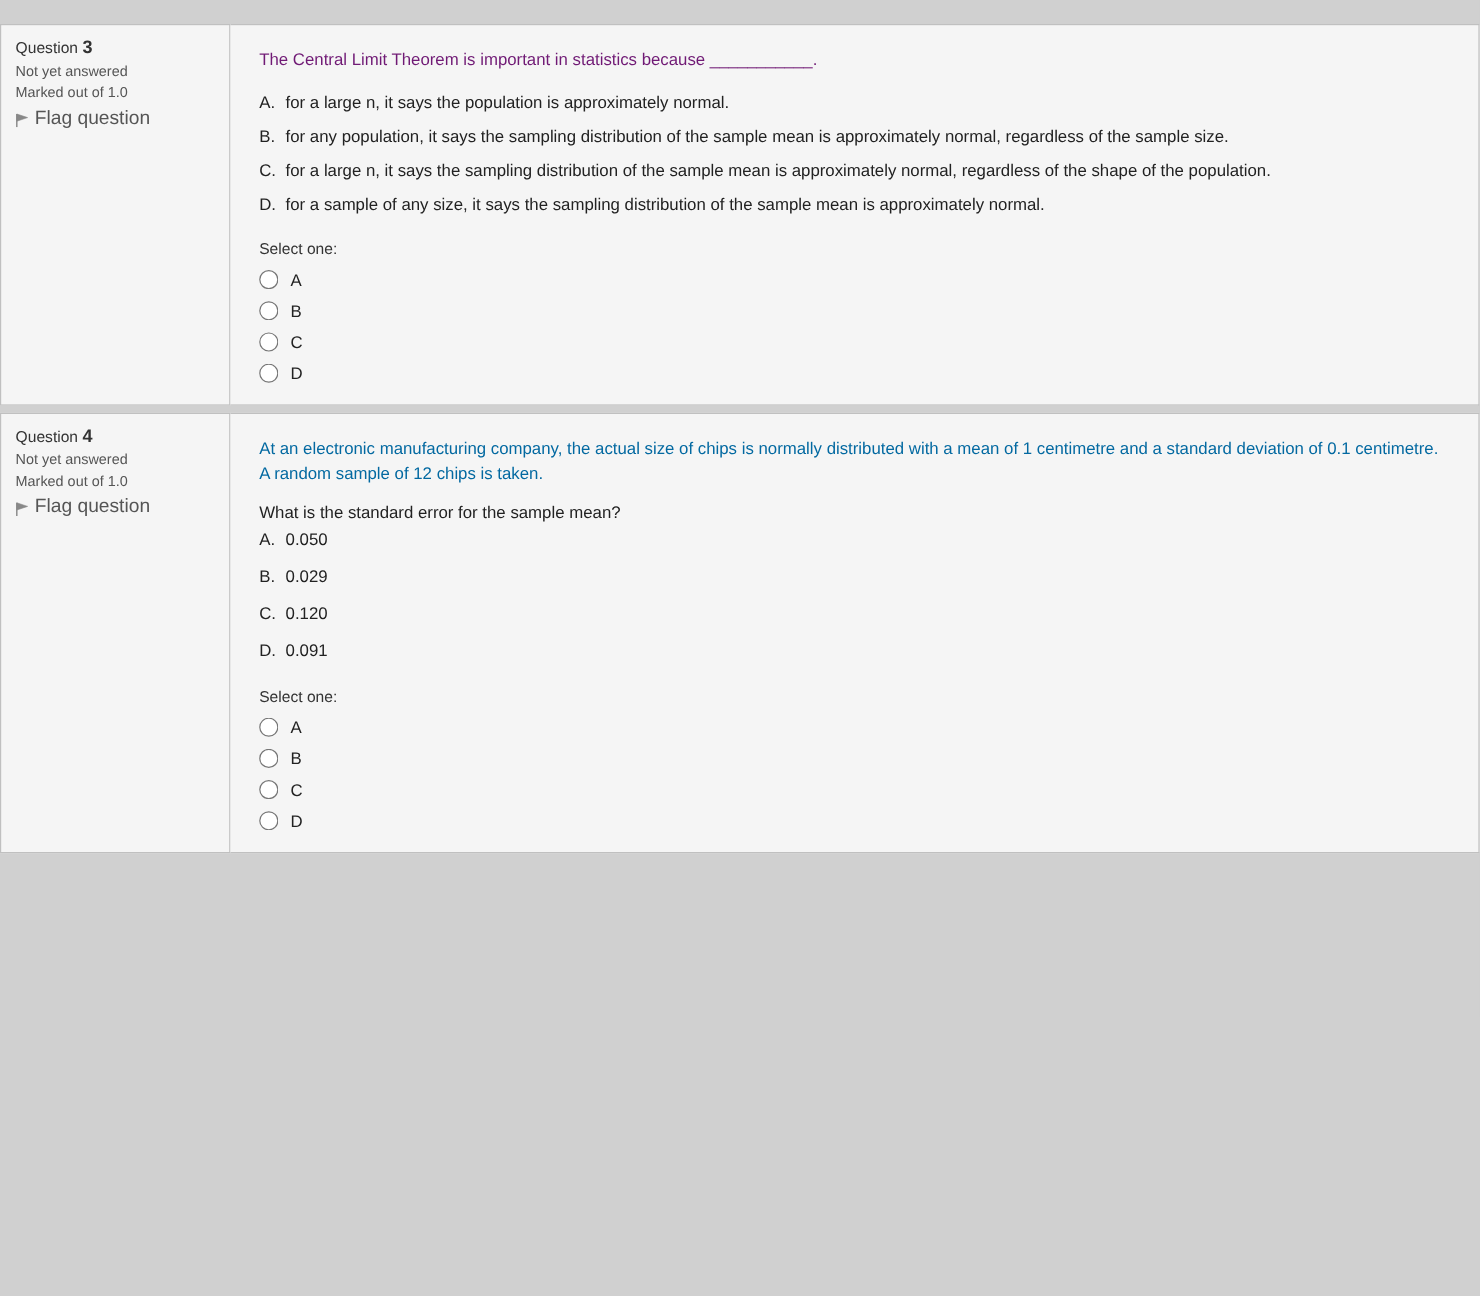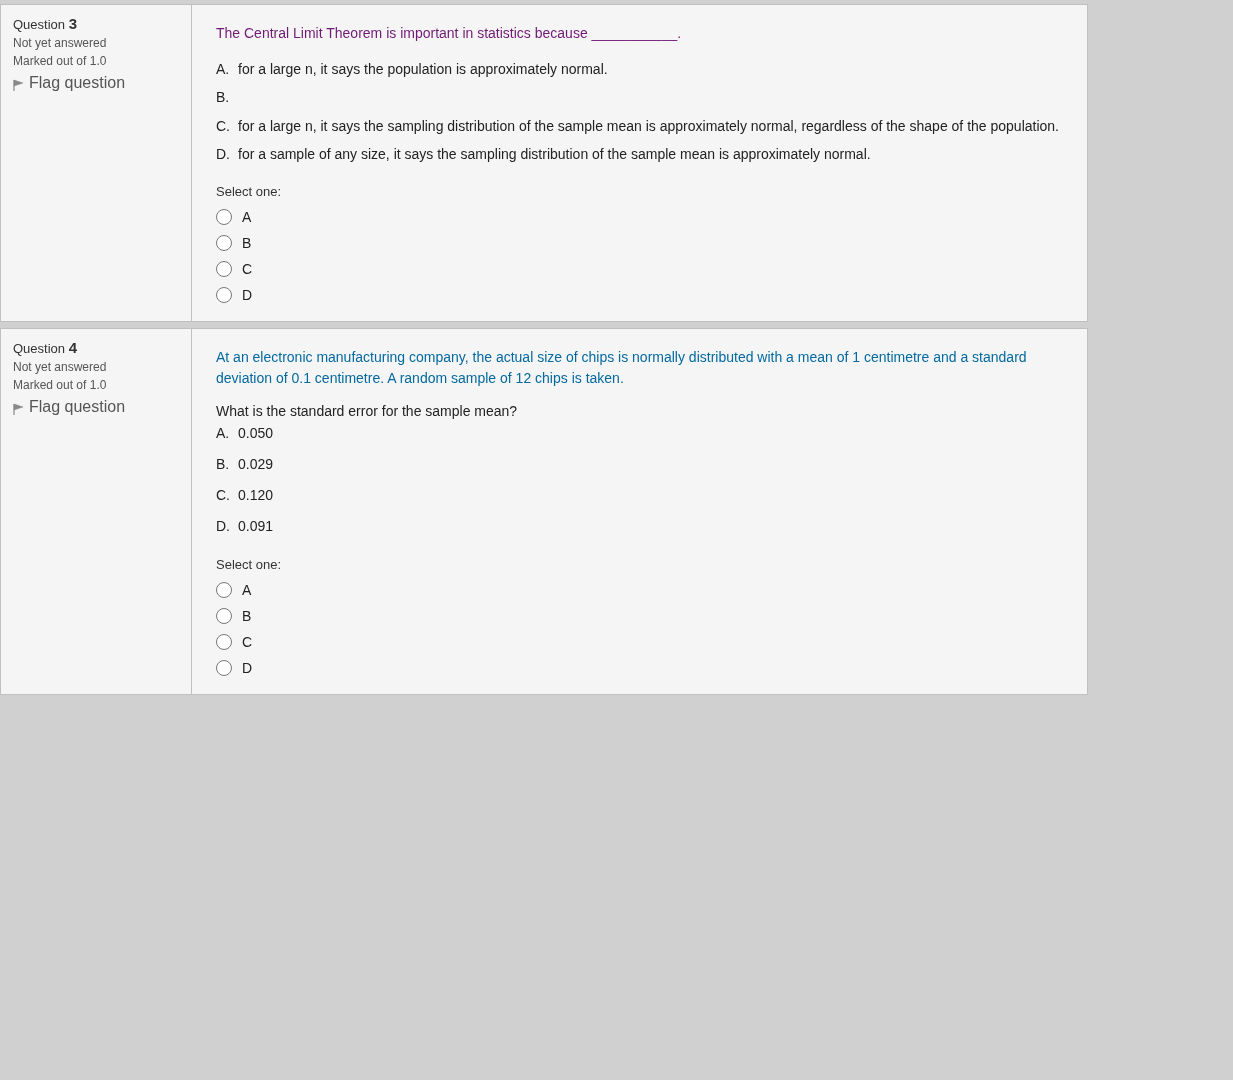"Question 3" .page-container { padding: 4px 0 -> 20px 0; width: 1088px -> 1233px }
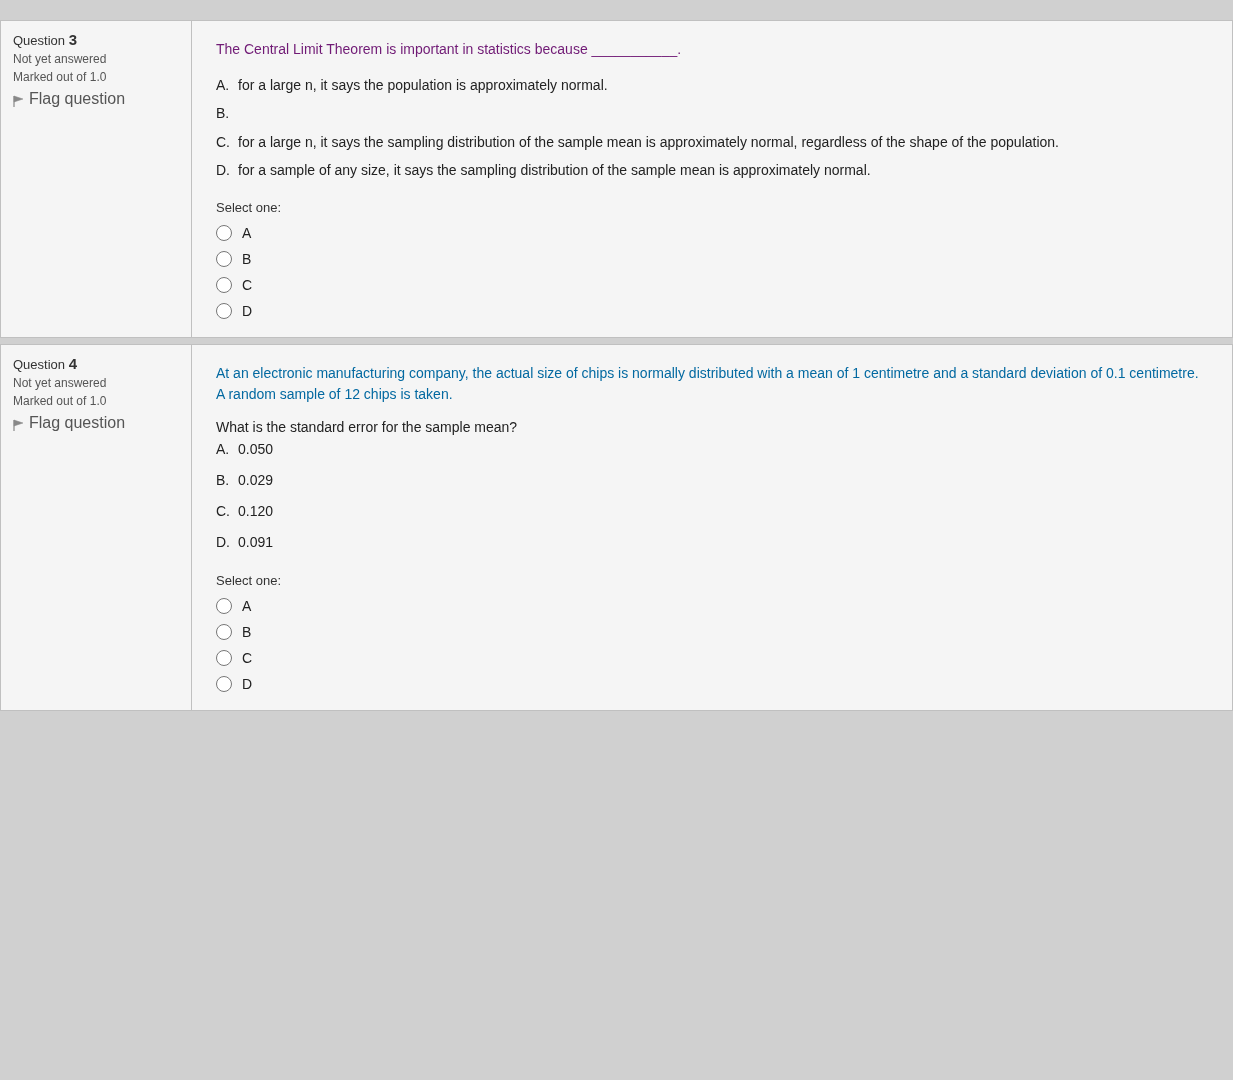"for any population, it says" span { html: none -> <span>for any population, it says the sampling distribution of the sample mean is approximately normal, regardless of the sample size.</span> }
